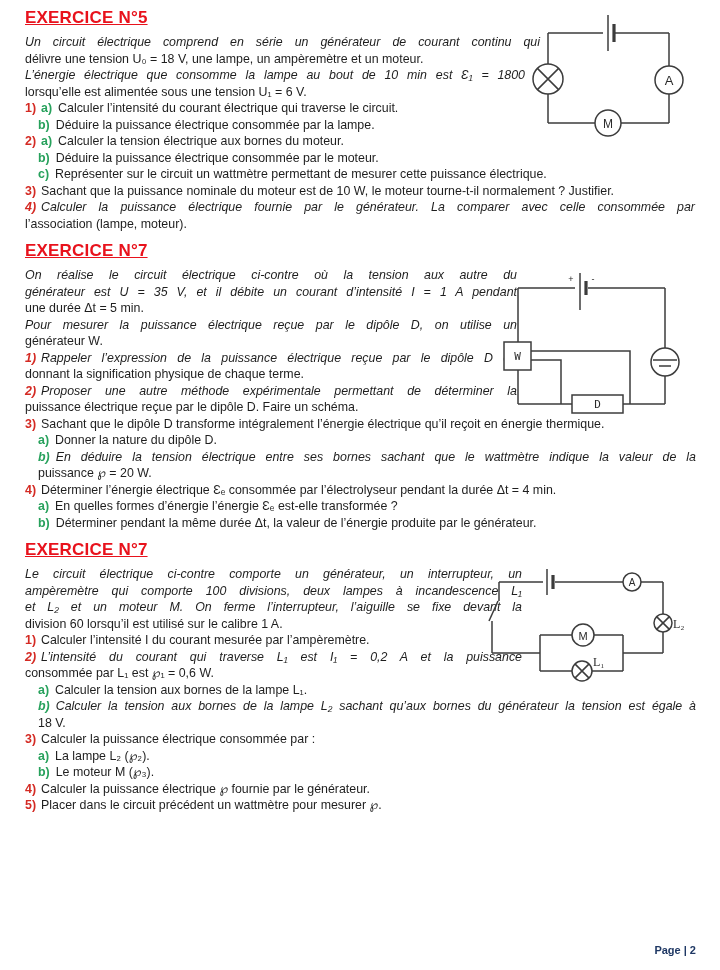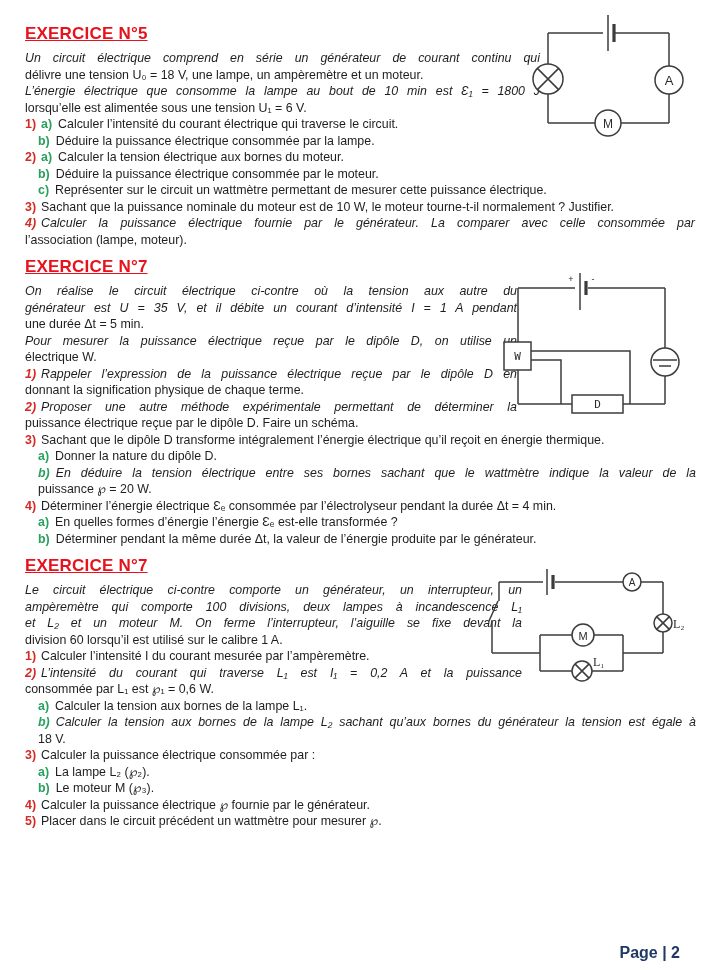"EXERCICE N°5" .exh.first { margin-top: 16px -> 0 }
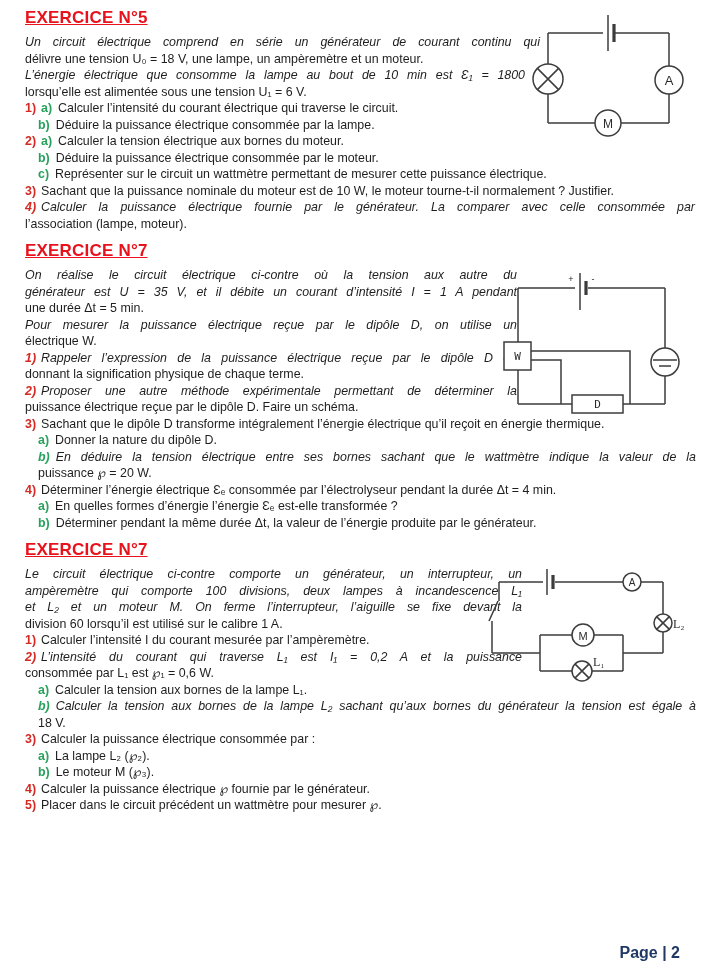"électrique W." span { text: électrique -> générateur }
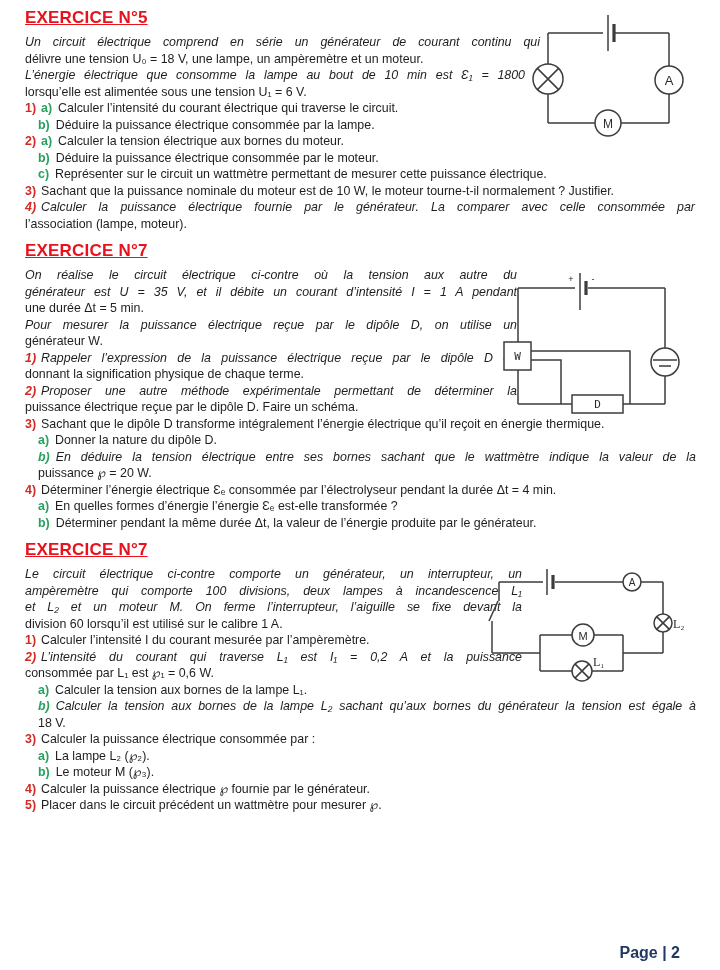"Page | 2" .footer { font-size: 16px -> 11px; right: 40px -> 24px }
